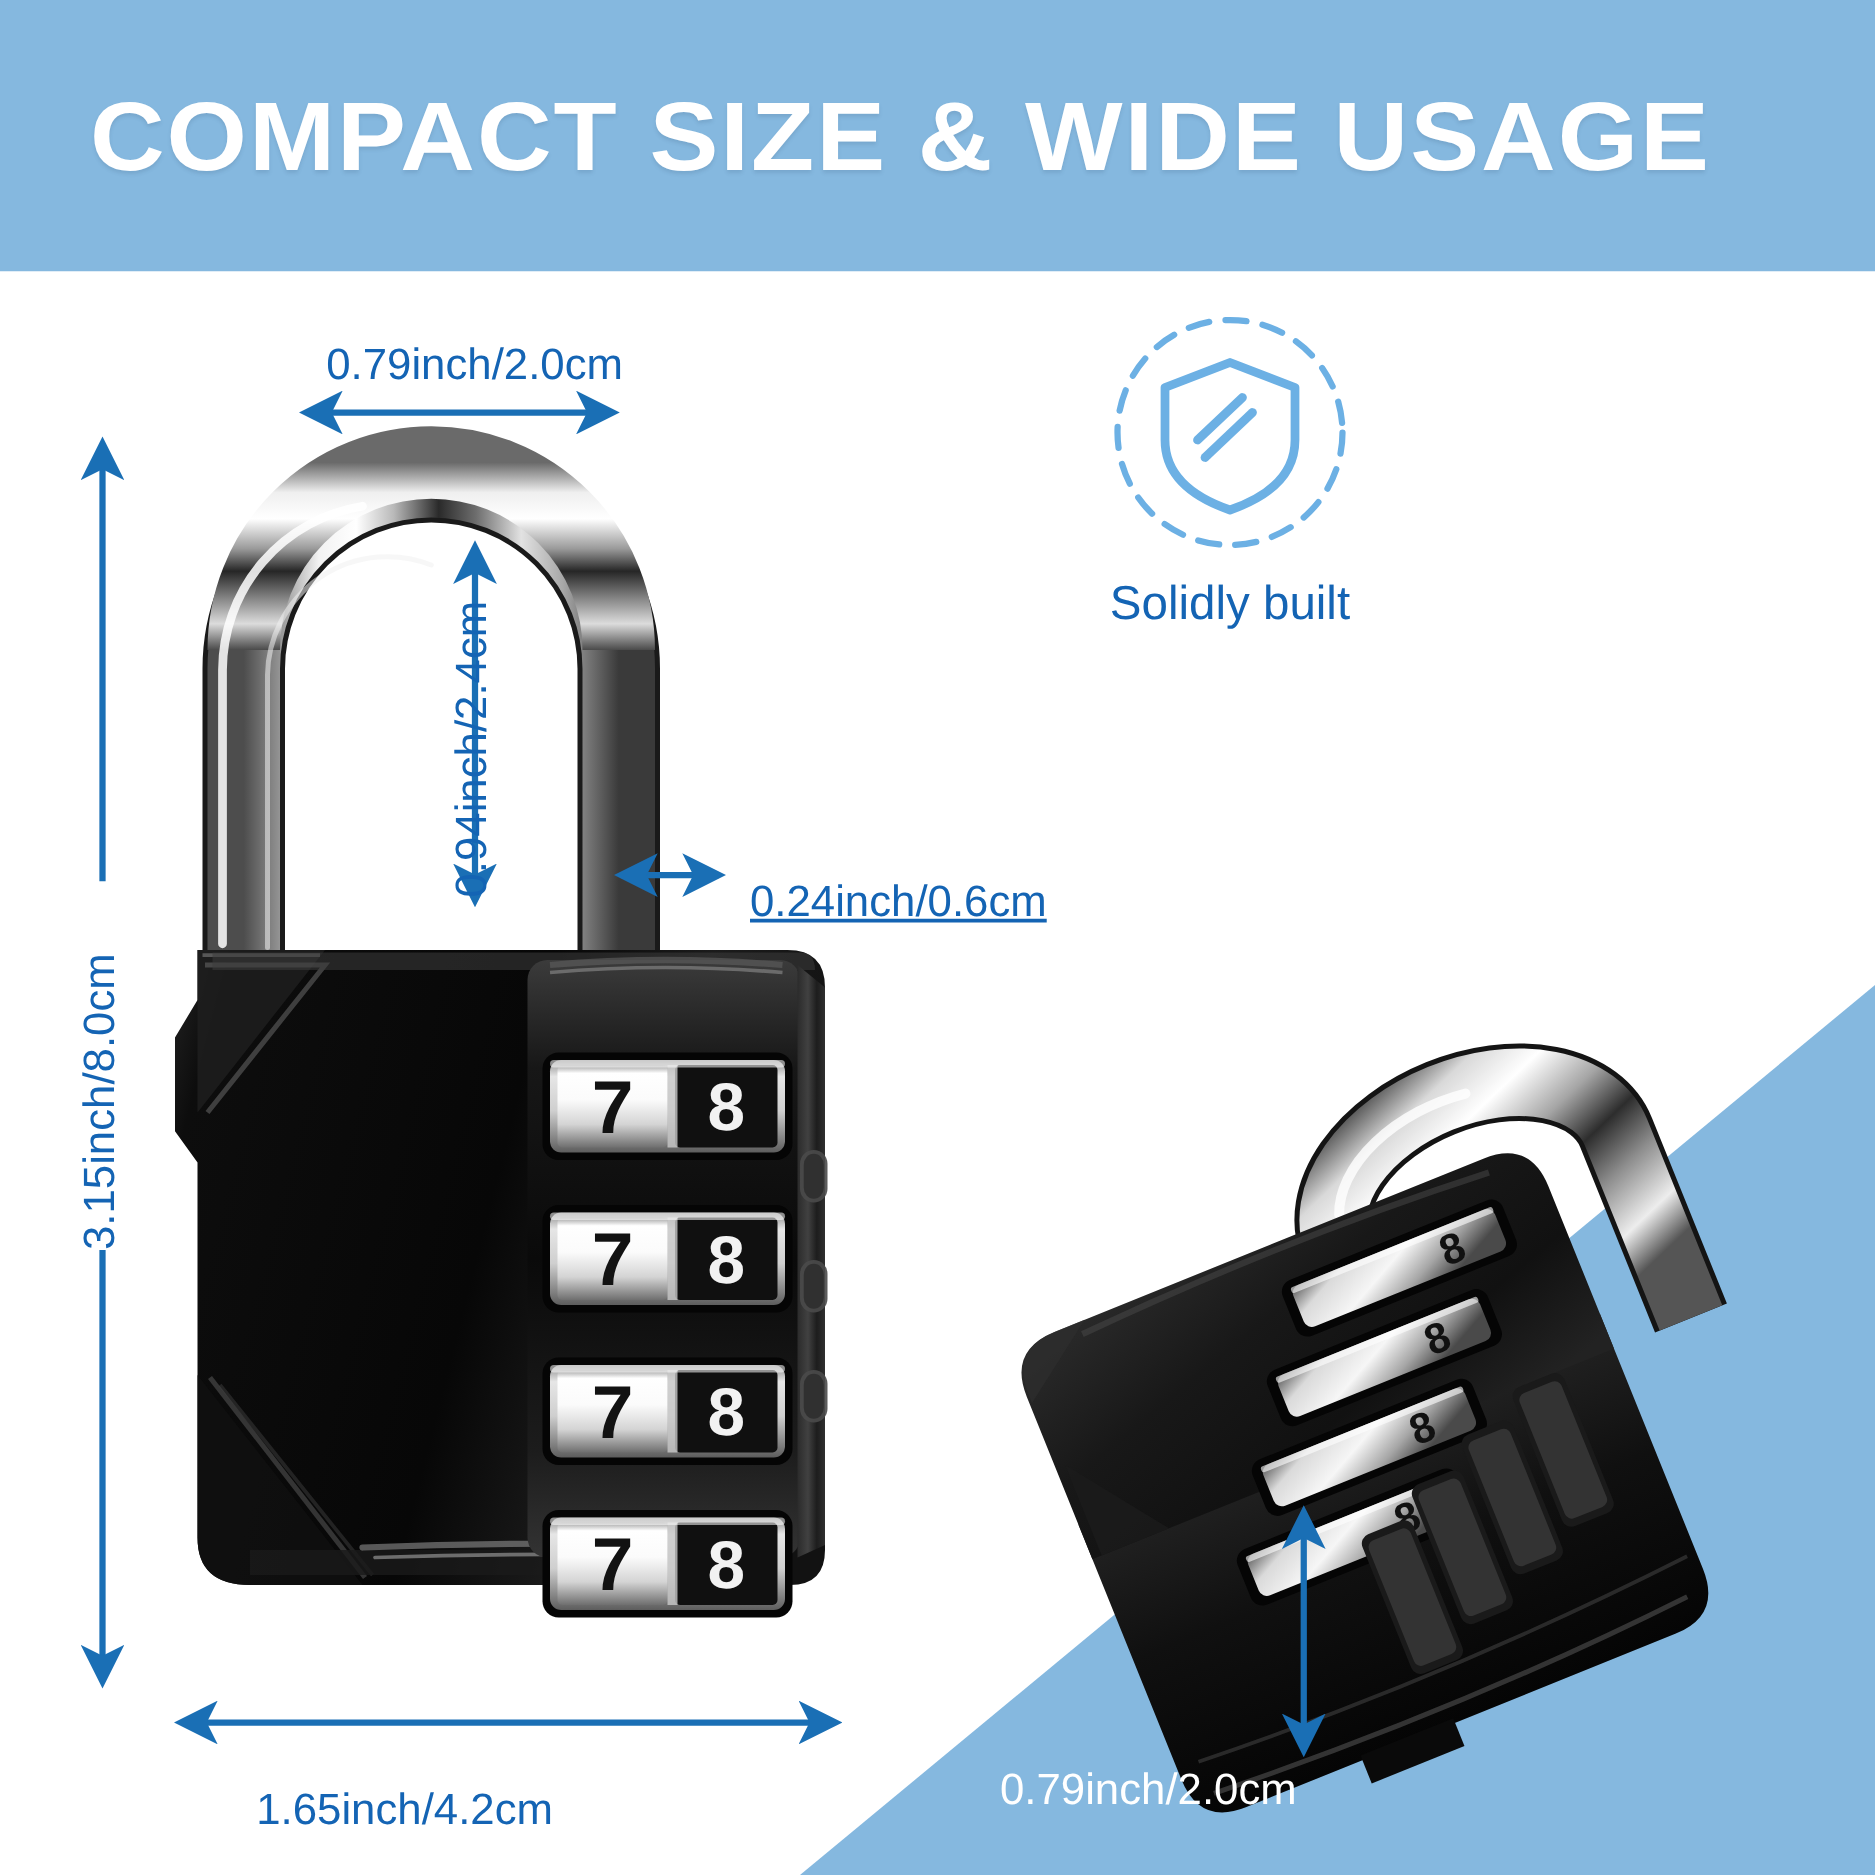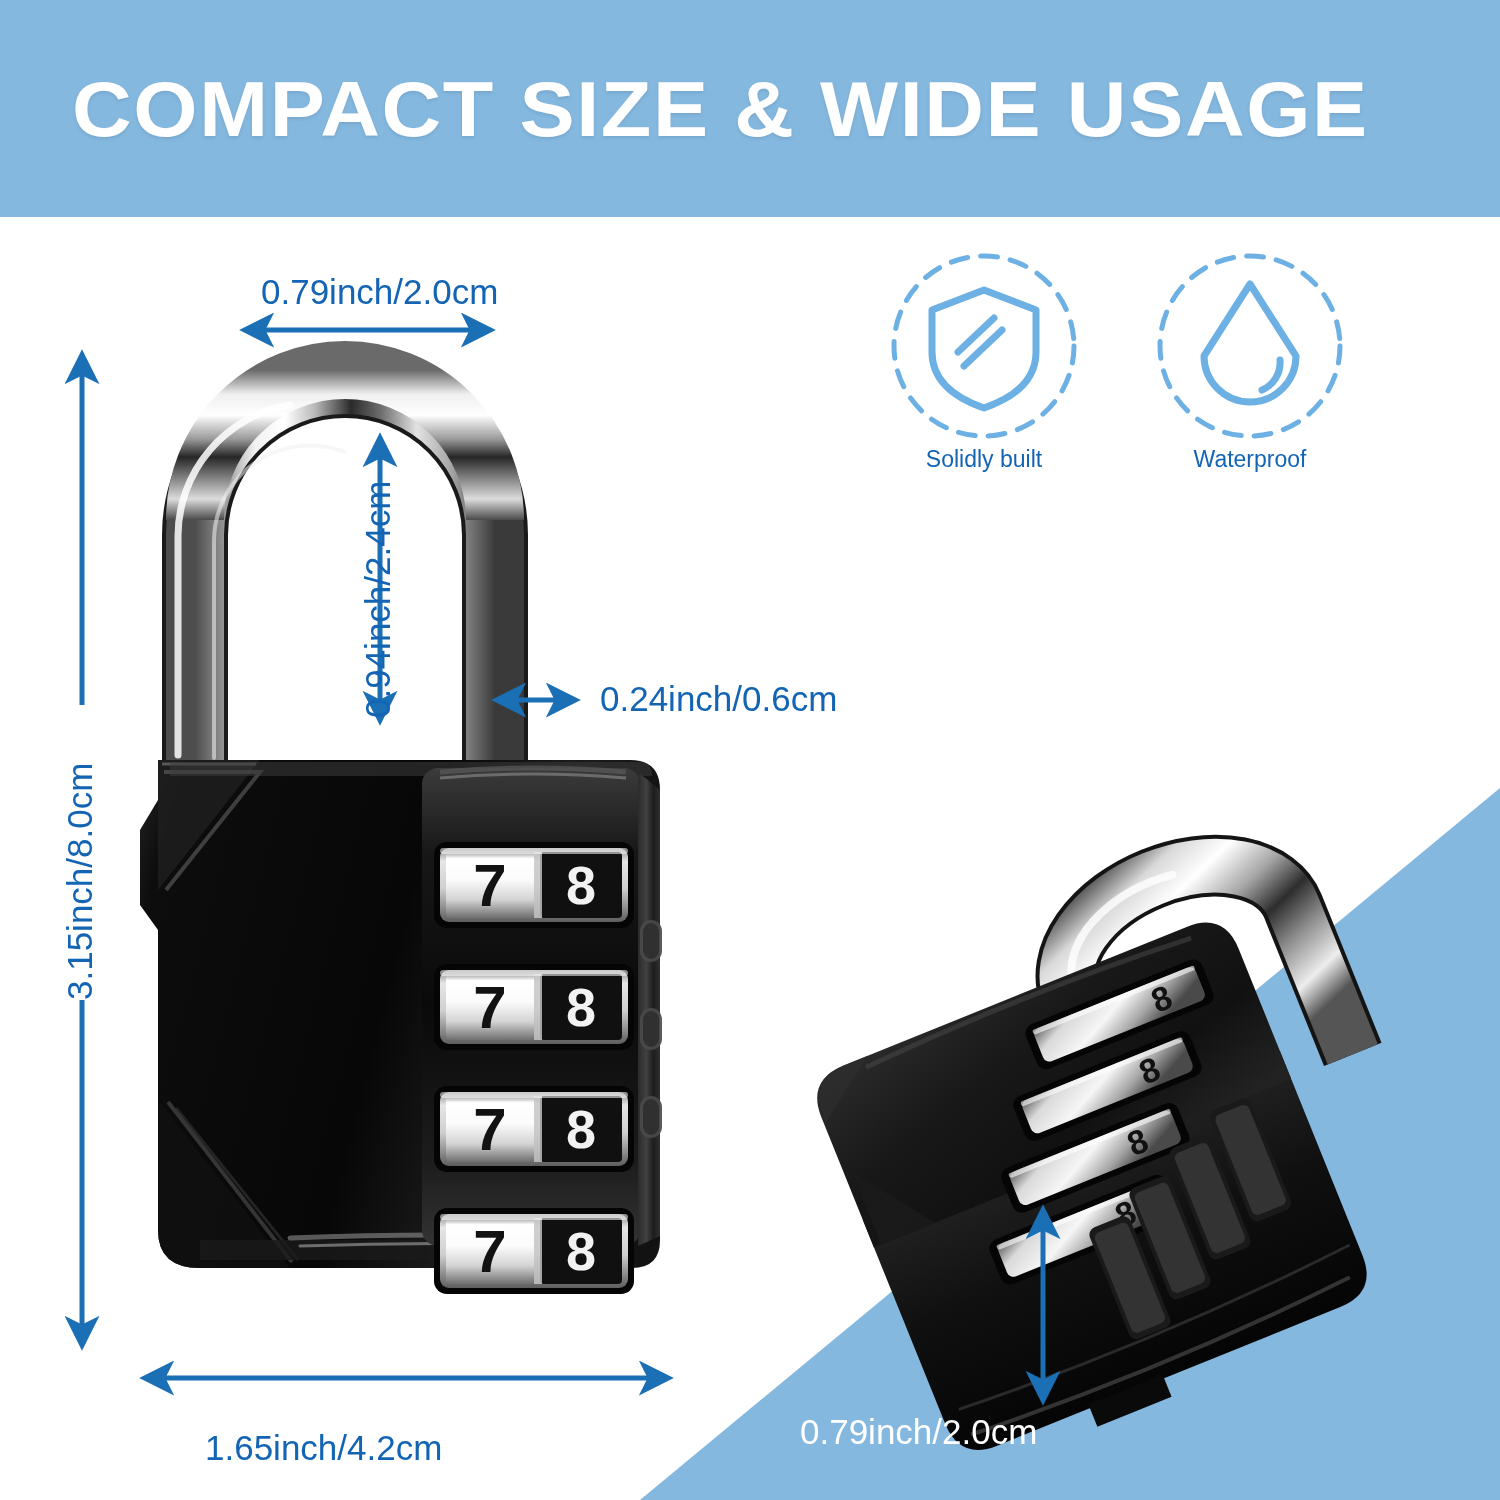"Solidly built" .feature-label { font-size: 23px -> 38px; margin-top: 4px -> 20px }
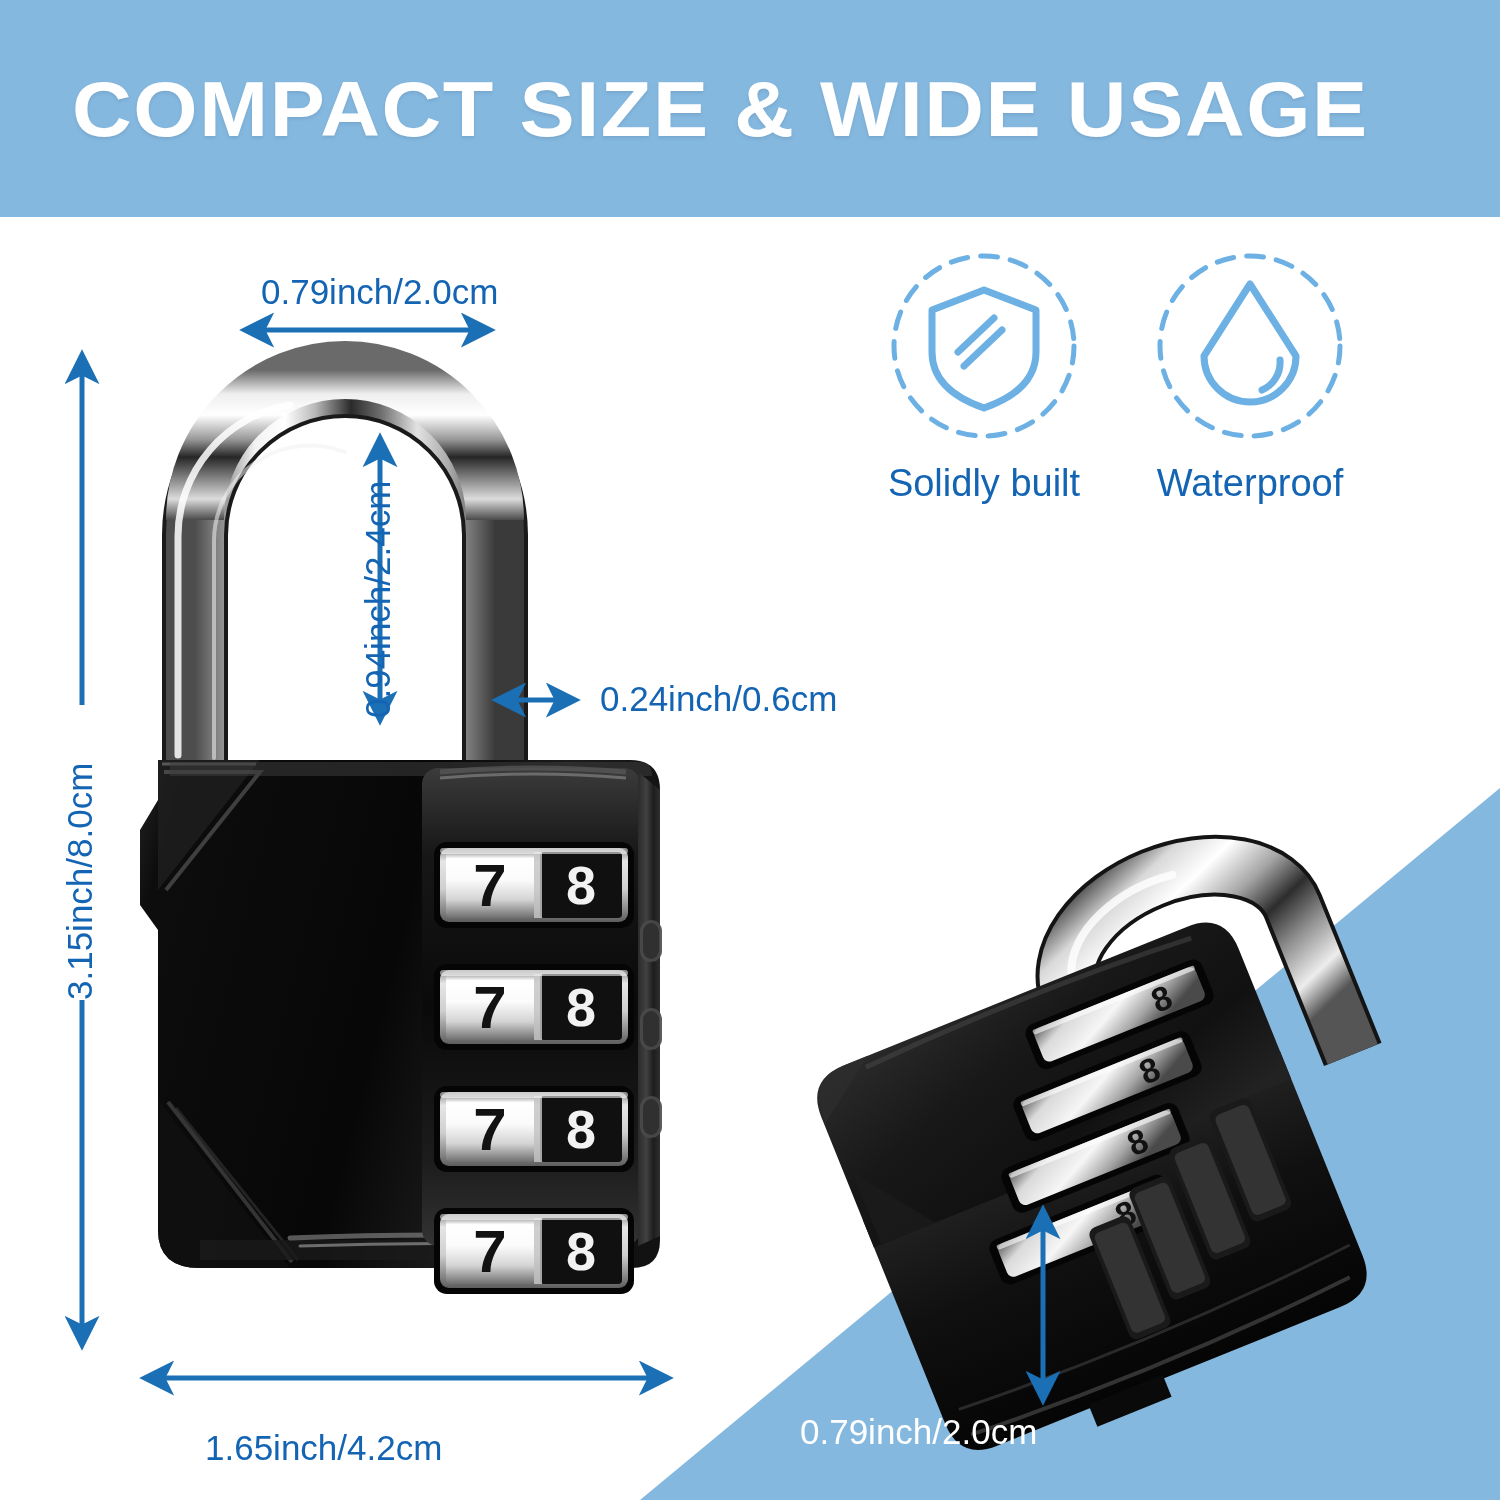"Waterproof" div.feature { html: <div> <div> <svg> <circle></circle> <path></path> <path></path> </svg> </div> <div>Waterproof</div> </div> -> none }
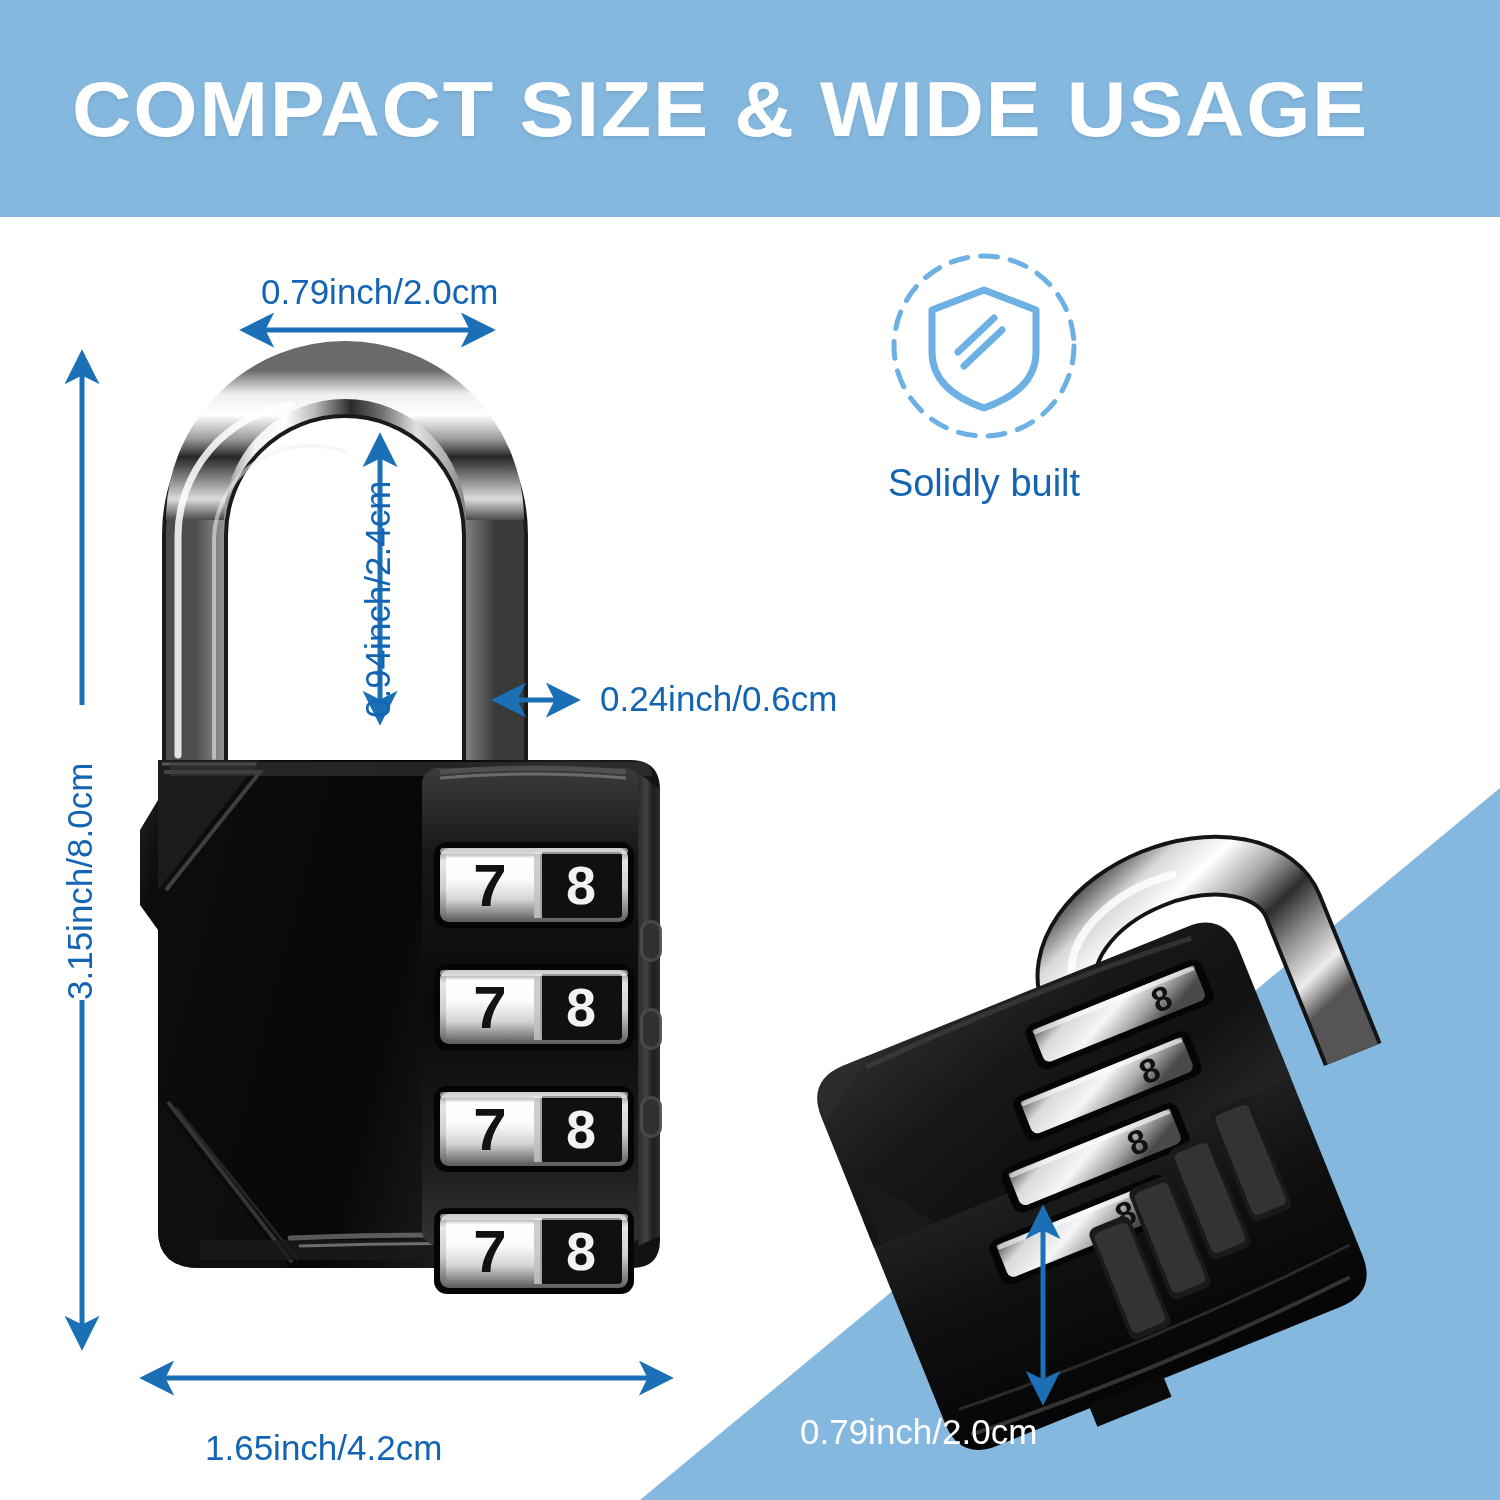"0.24inch/0.6cm" div.dim { text-decoration: none -> underline; top: 681px -> 704px }
